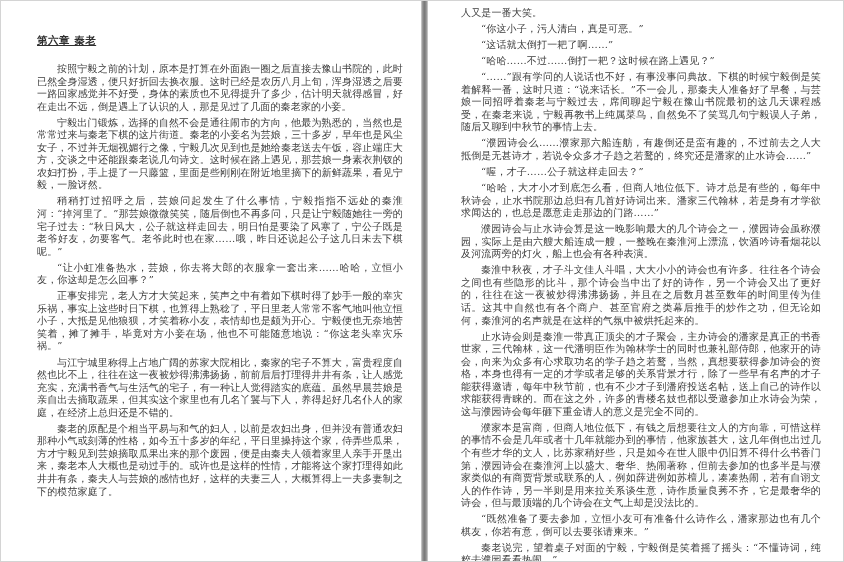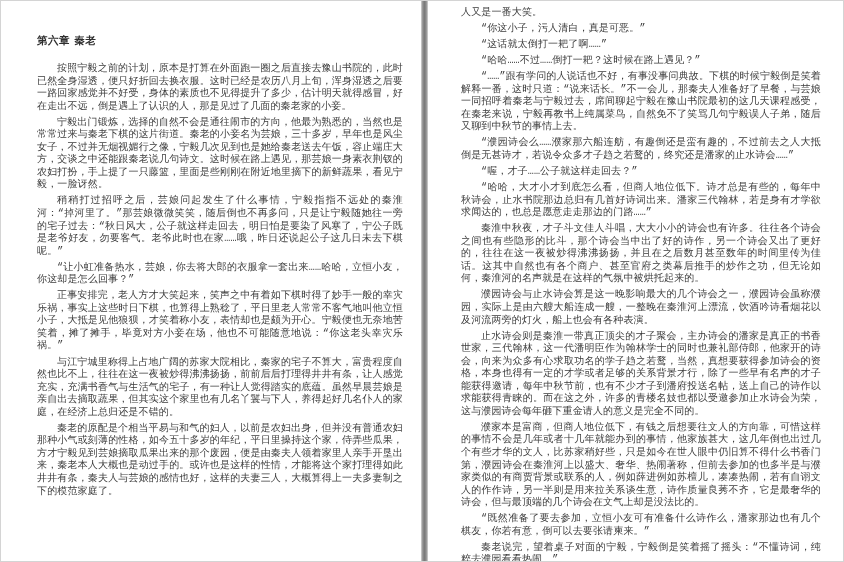"人又是一番大笑。" .page p { font-family: Liberation Mono, monospace -> none }
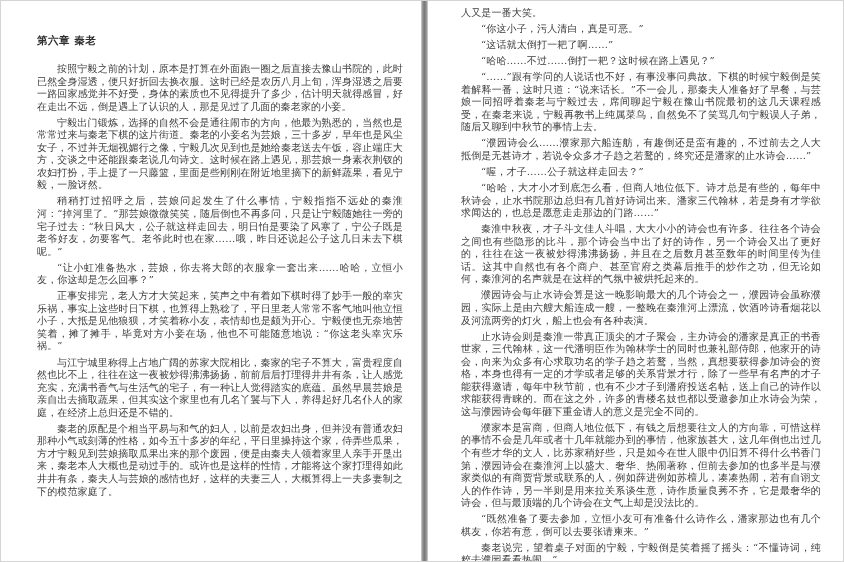"第六章 秦老" .chapter-title { text-decoration: none -> underline }
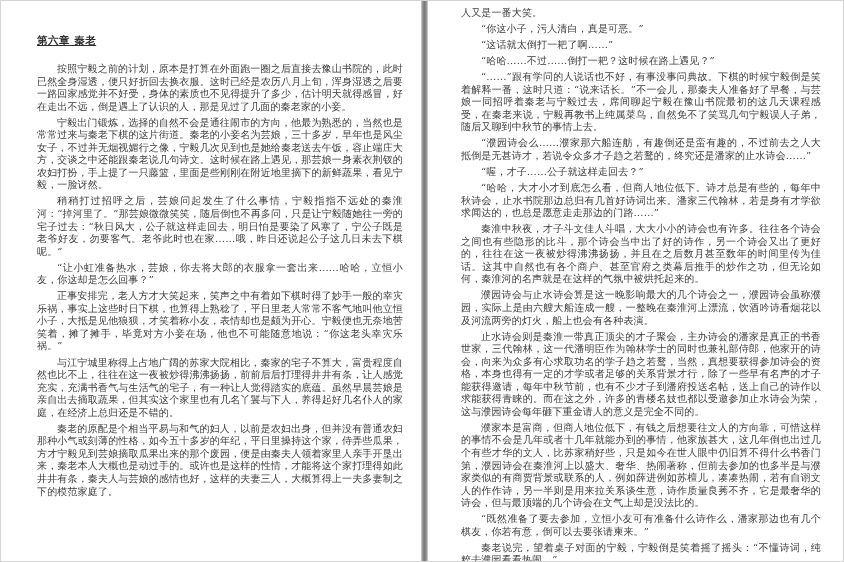"秦淮中秋夜，才子斗文佳人斗唱，大大小小的诗会也有许多。往往各个诗会之间也有些隐形" p { order: before "濮园诗会与止水诗会算是这一晚影响最大的几个诗会之一，濮园诗会虽称濮园，实际上是由" -> after "濮园诗会与止水诗会算是这一晚影响最大的几个诗会之一，濮园诗会虽称濮园，实际上是由" }
